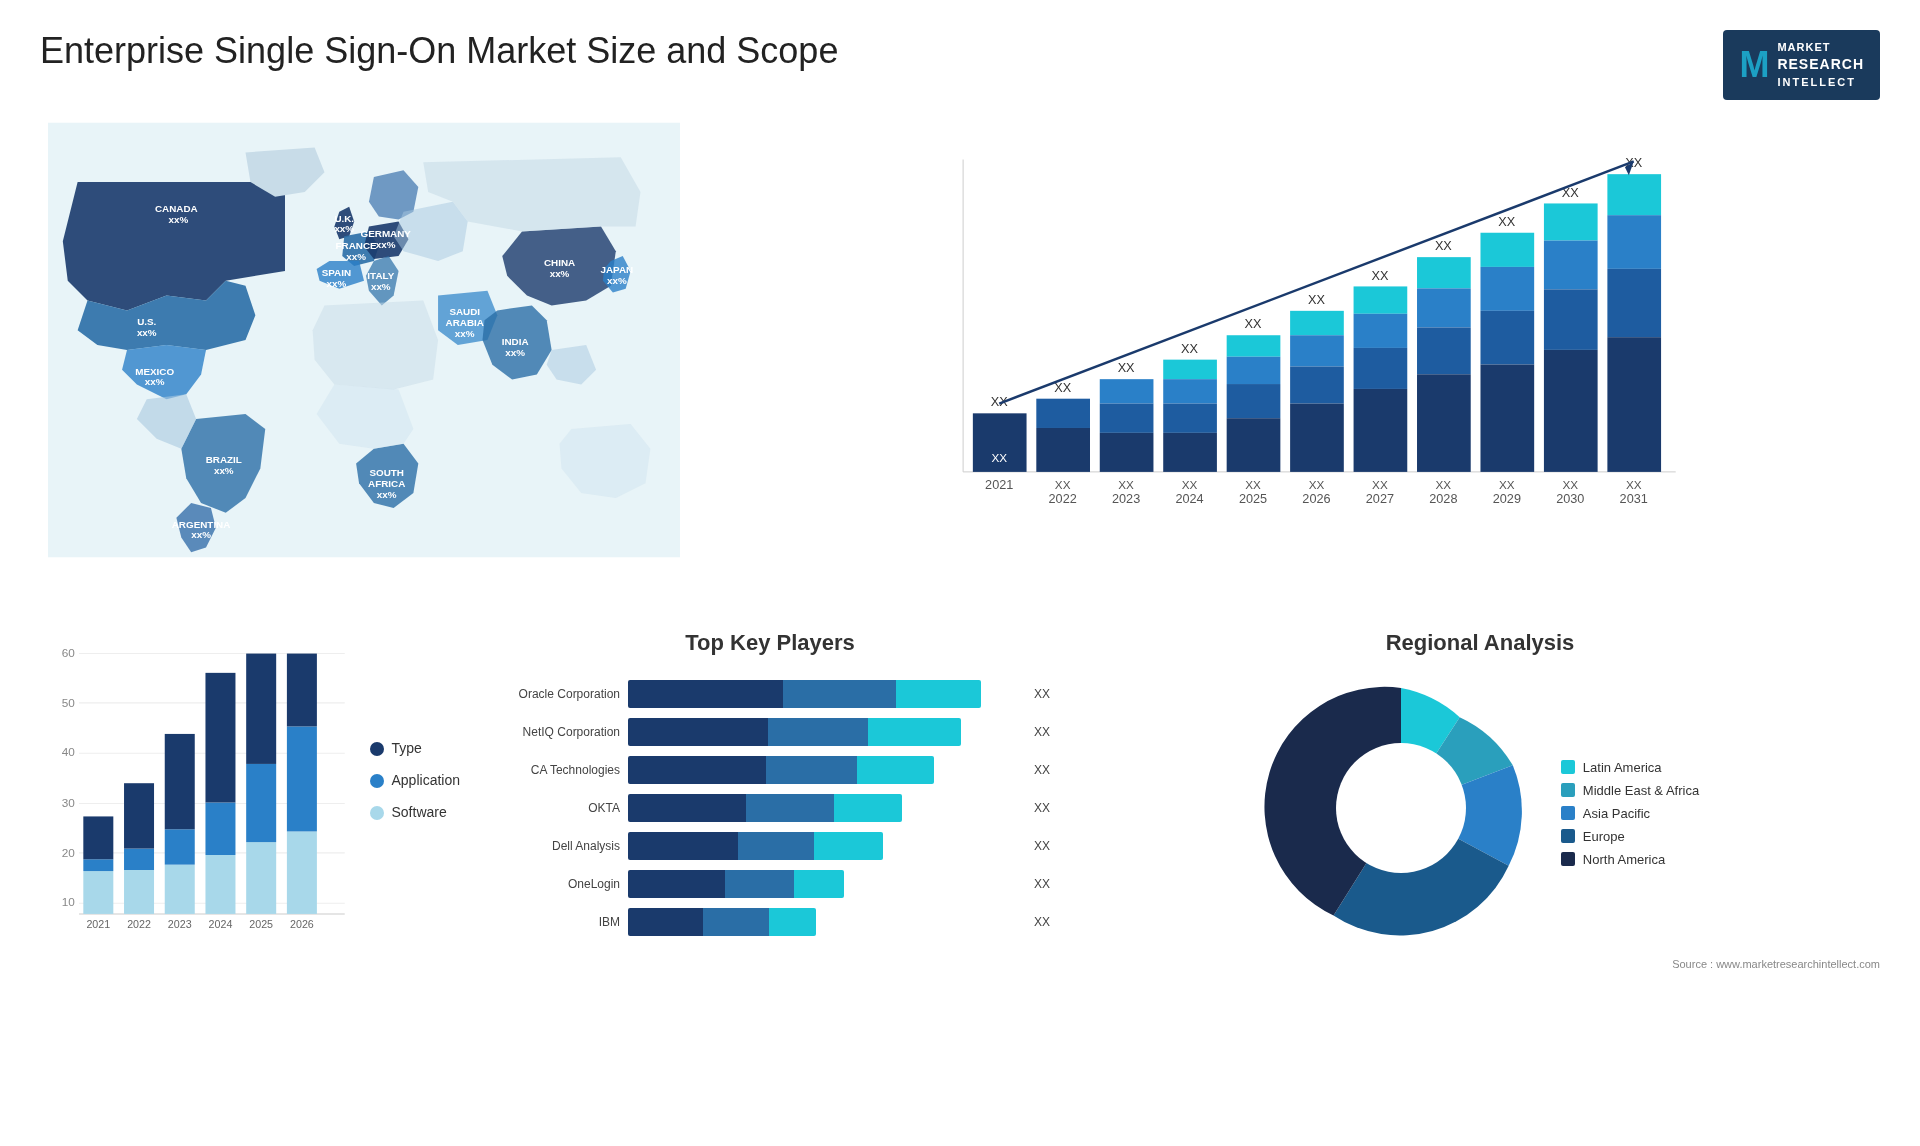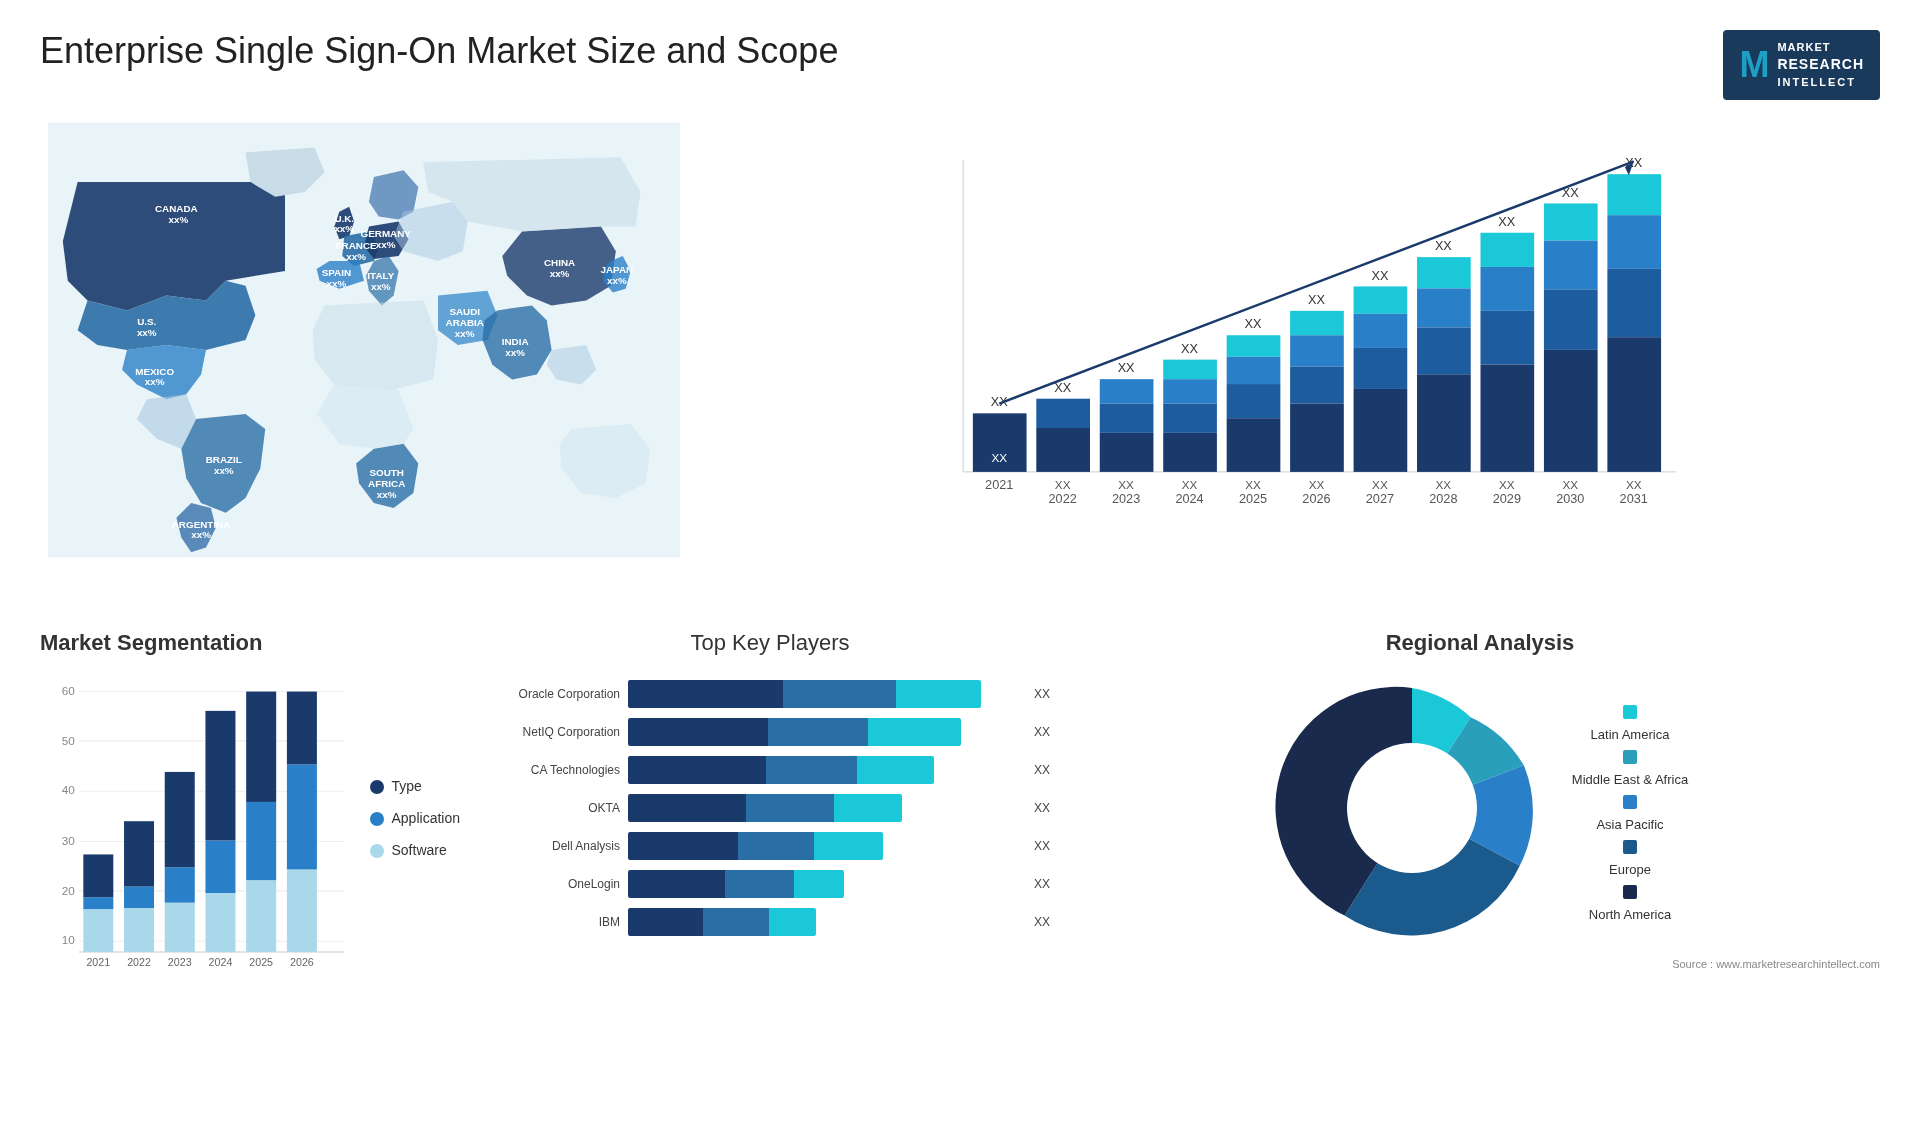"Market Segmentation" div.segment-title { html: <div>Market Segmentation</div> -> none }
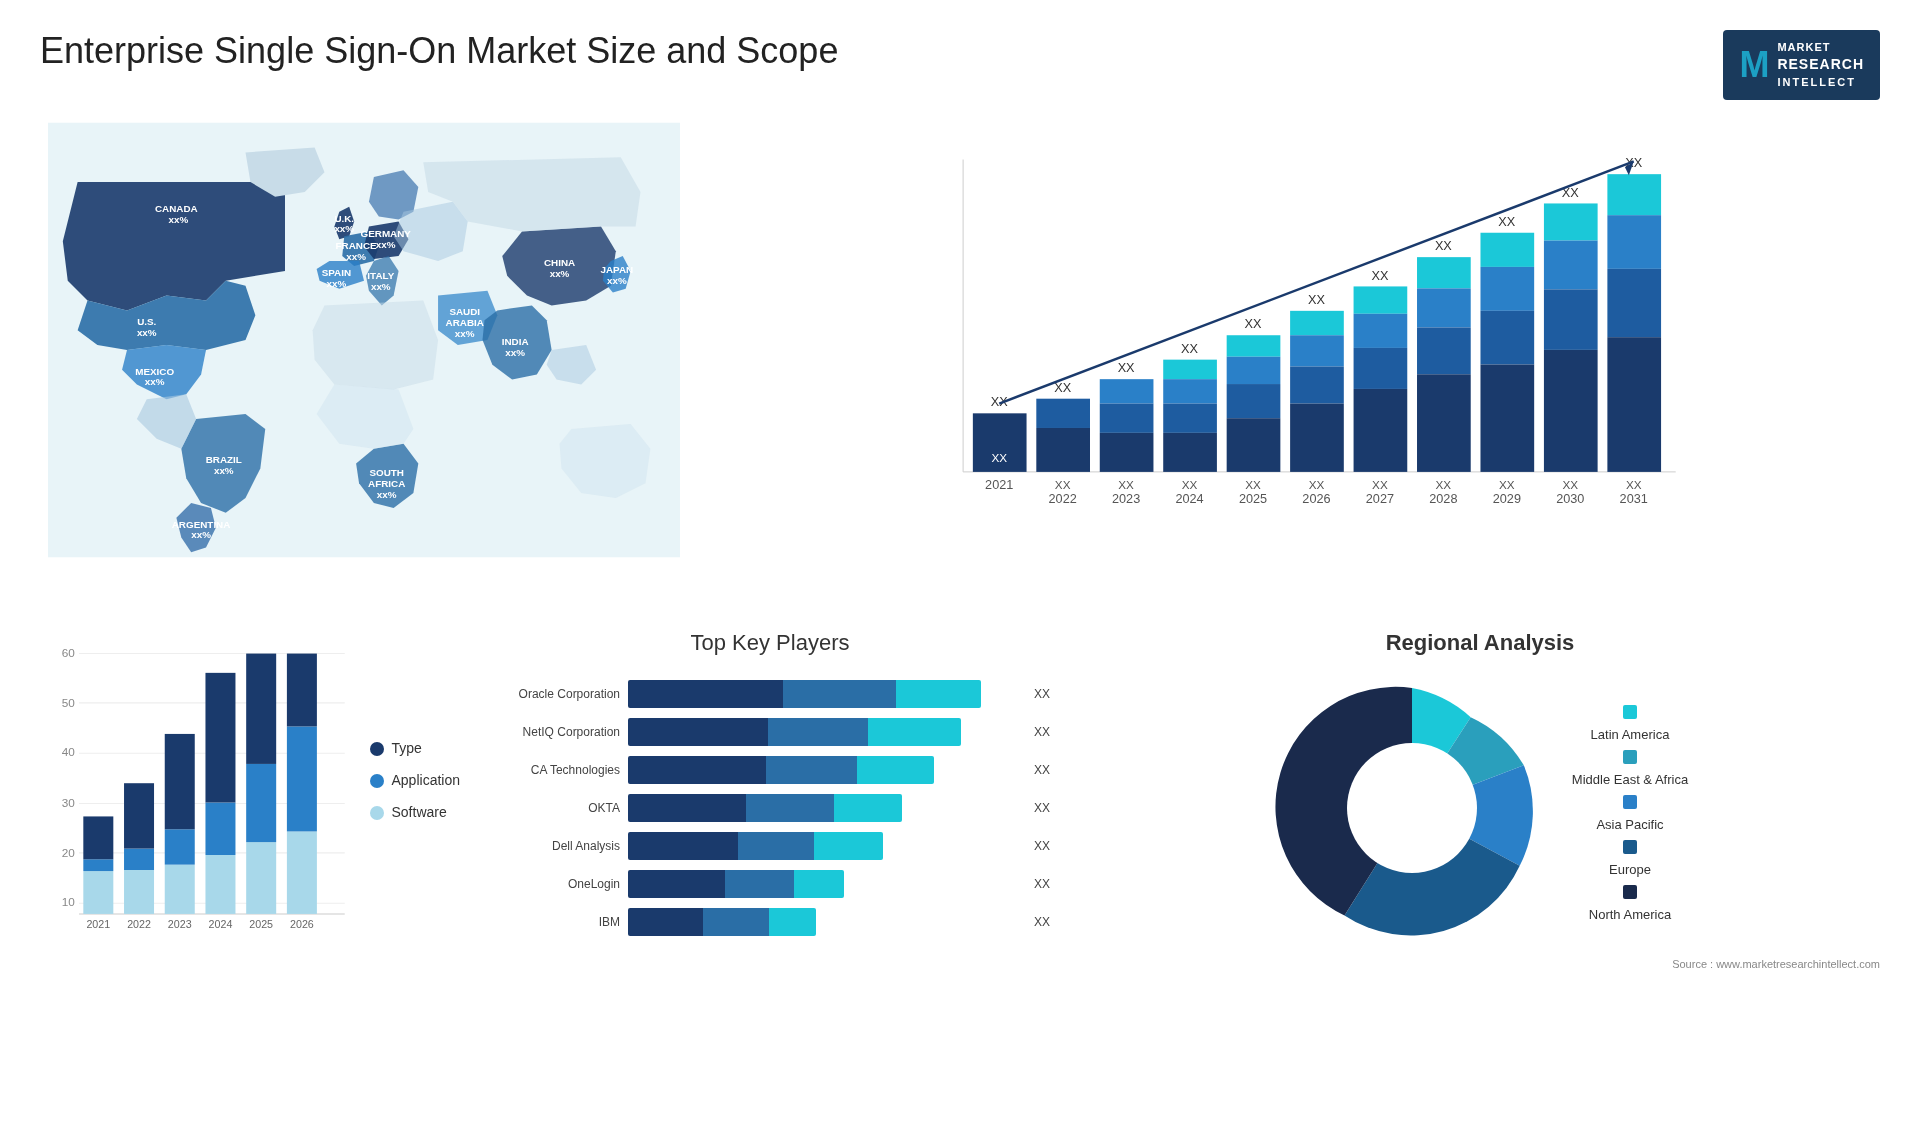"Top Key Players" .players-title { font-weight: 400 -> 700 }
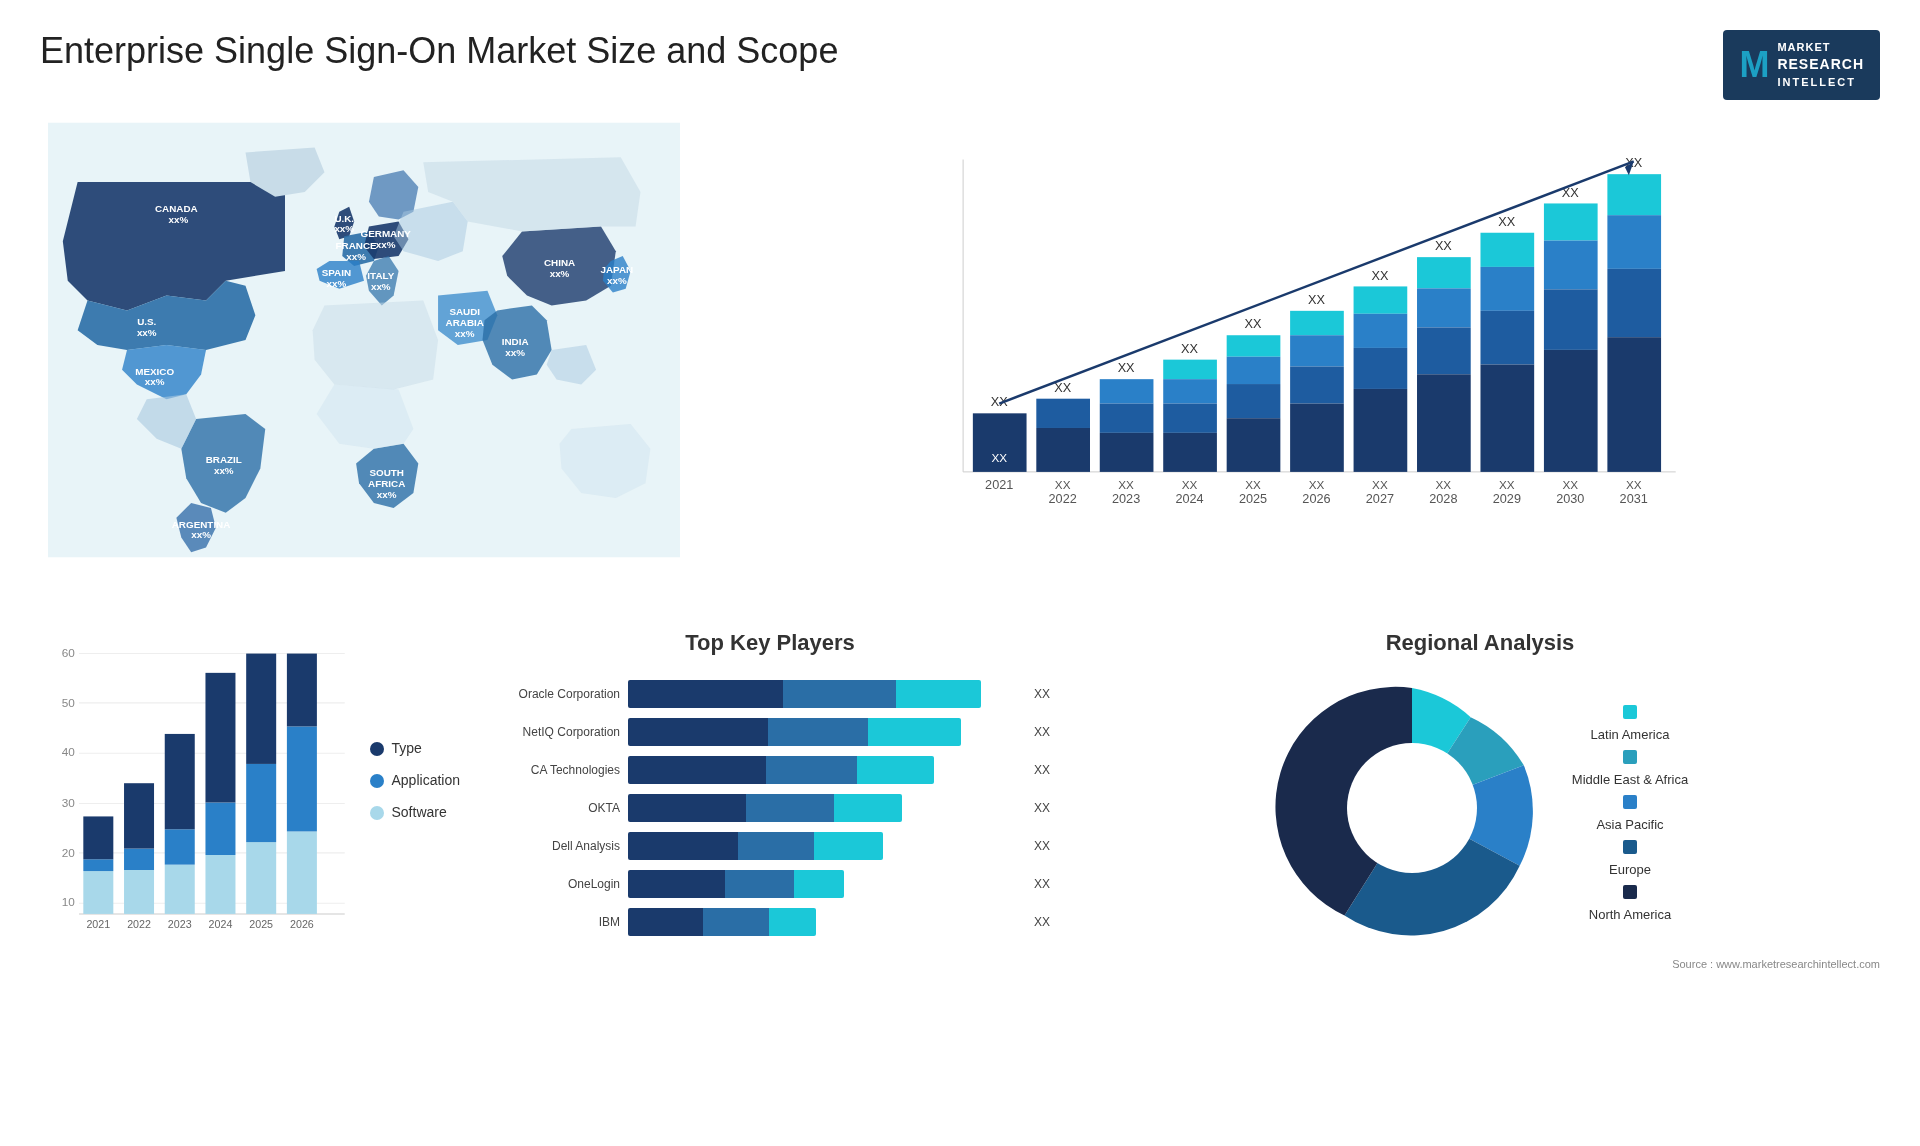"Latin America" .donut-legend-item { flex-direction: column -> none }
